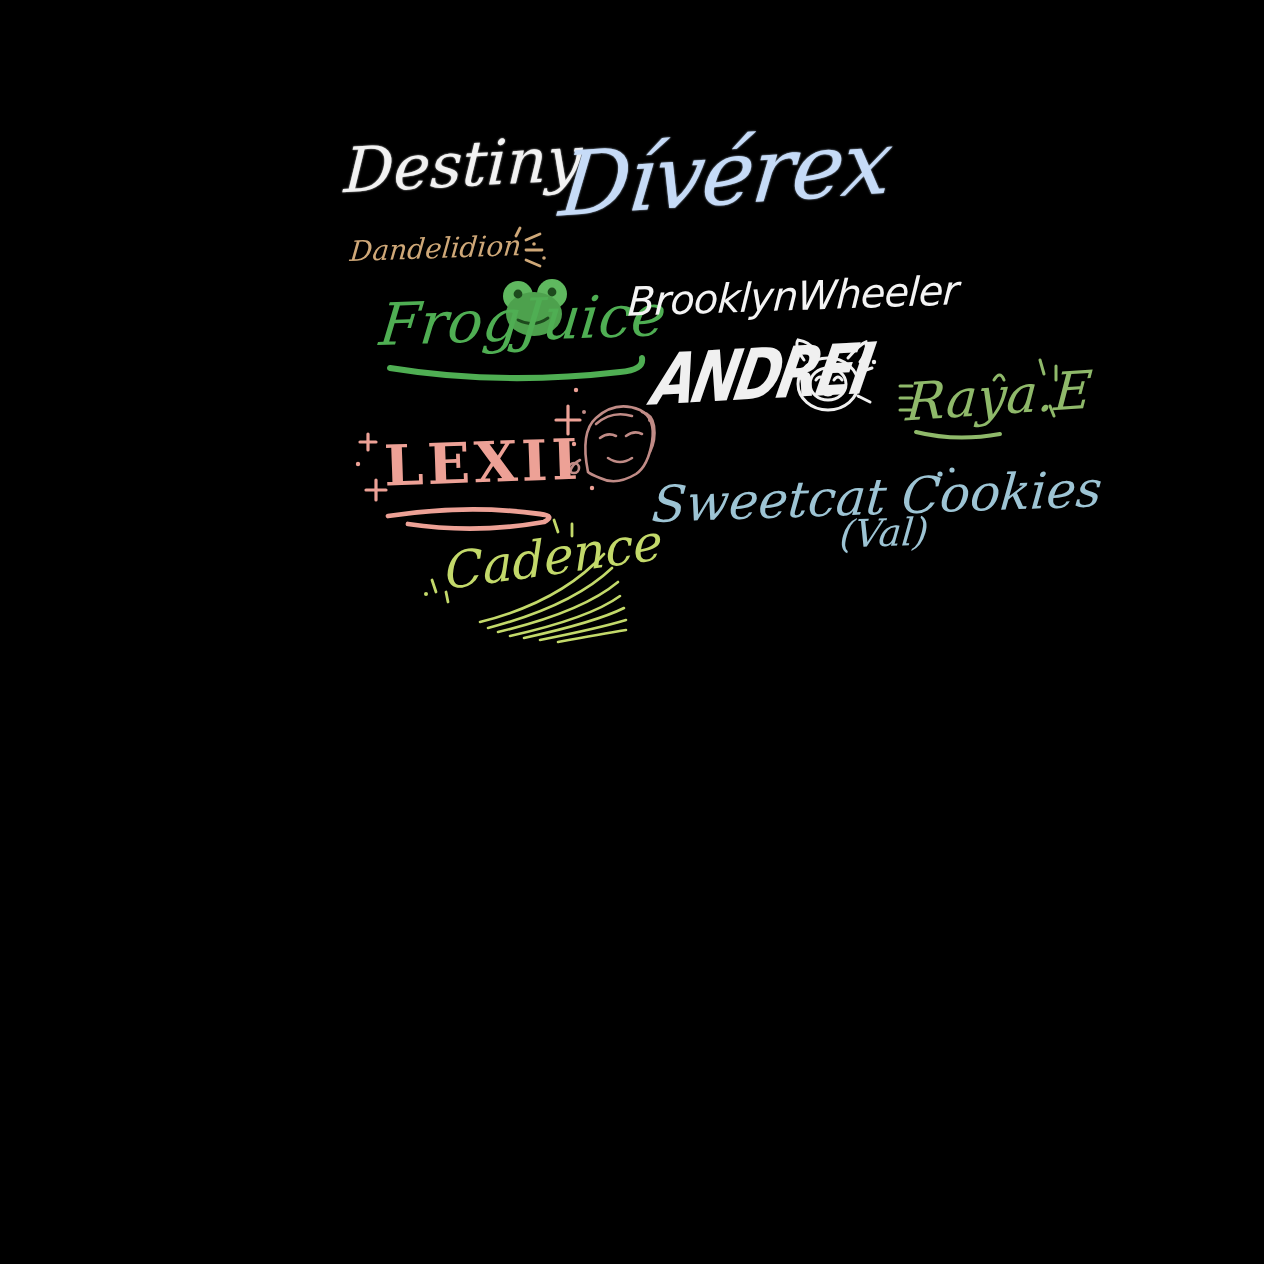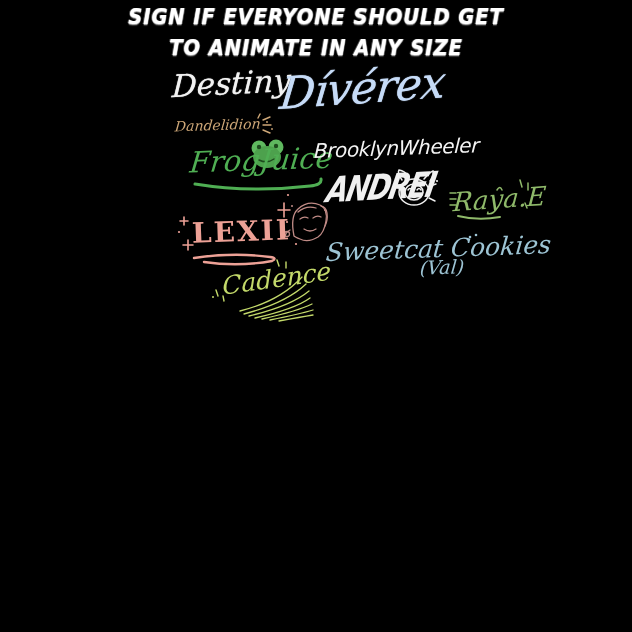"SIGN IF EVERYONE SHOULD GET" div.title-block { html: <div> <span>Sign if everyone should get</span> <span>to animate in any size</span> </div> -> none }
